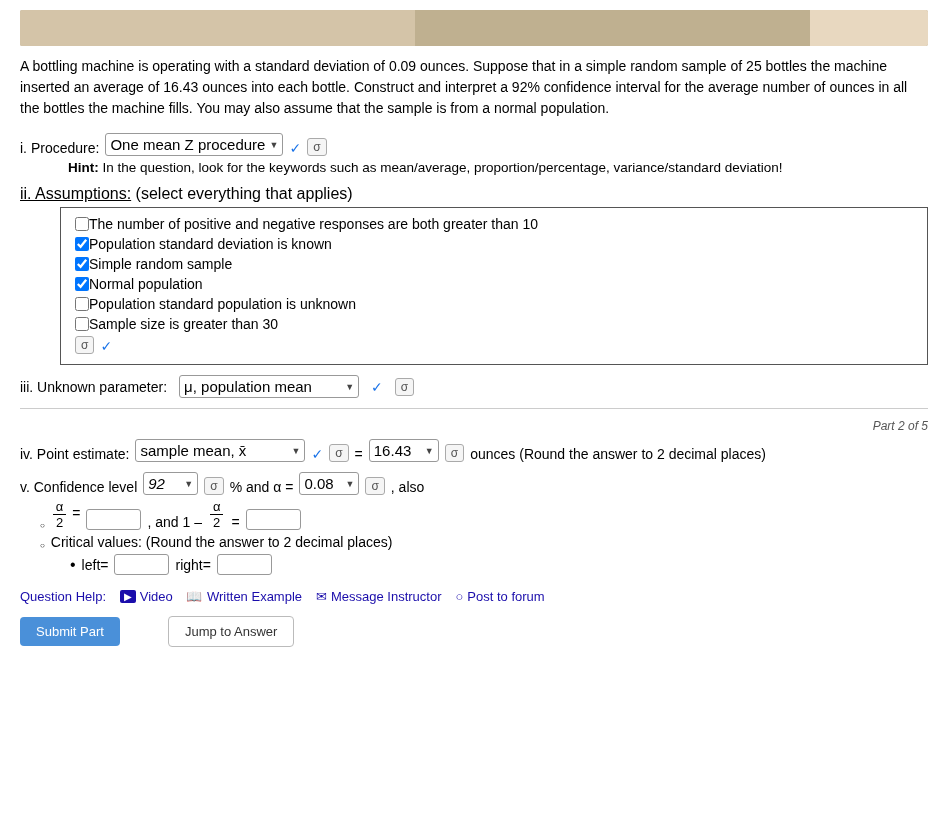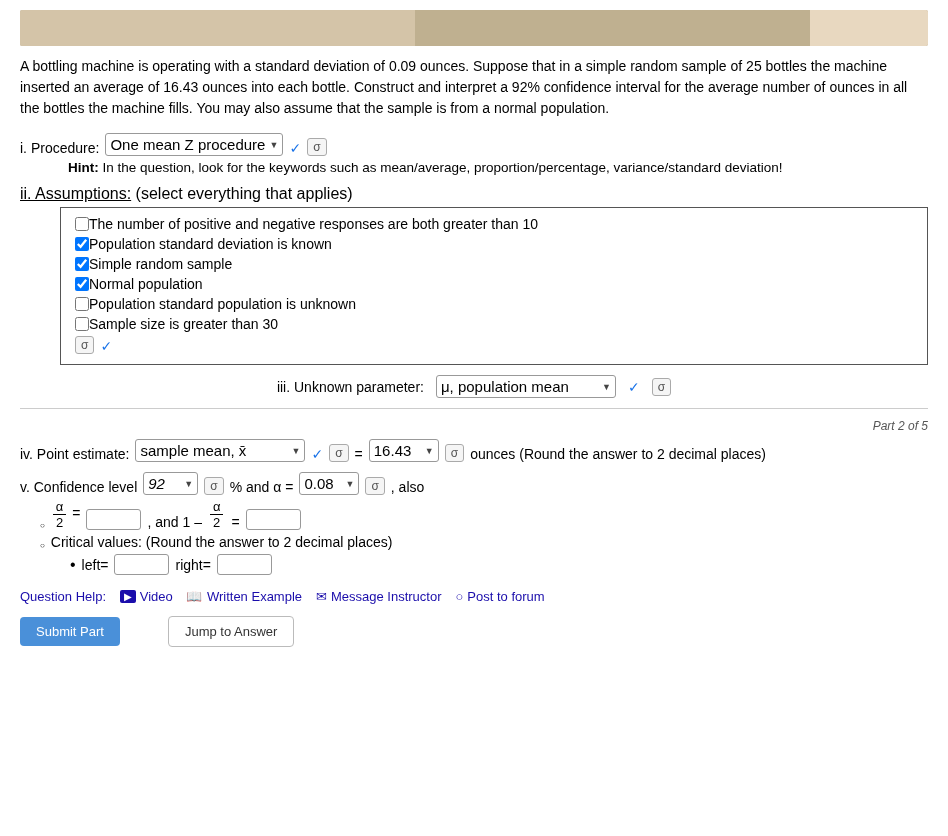"iii. Unknown parameter:" .section-iii { justify-content: center -> none }
